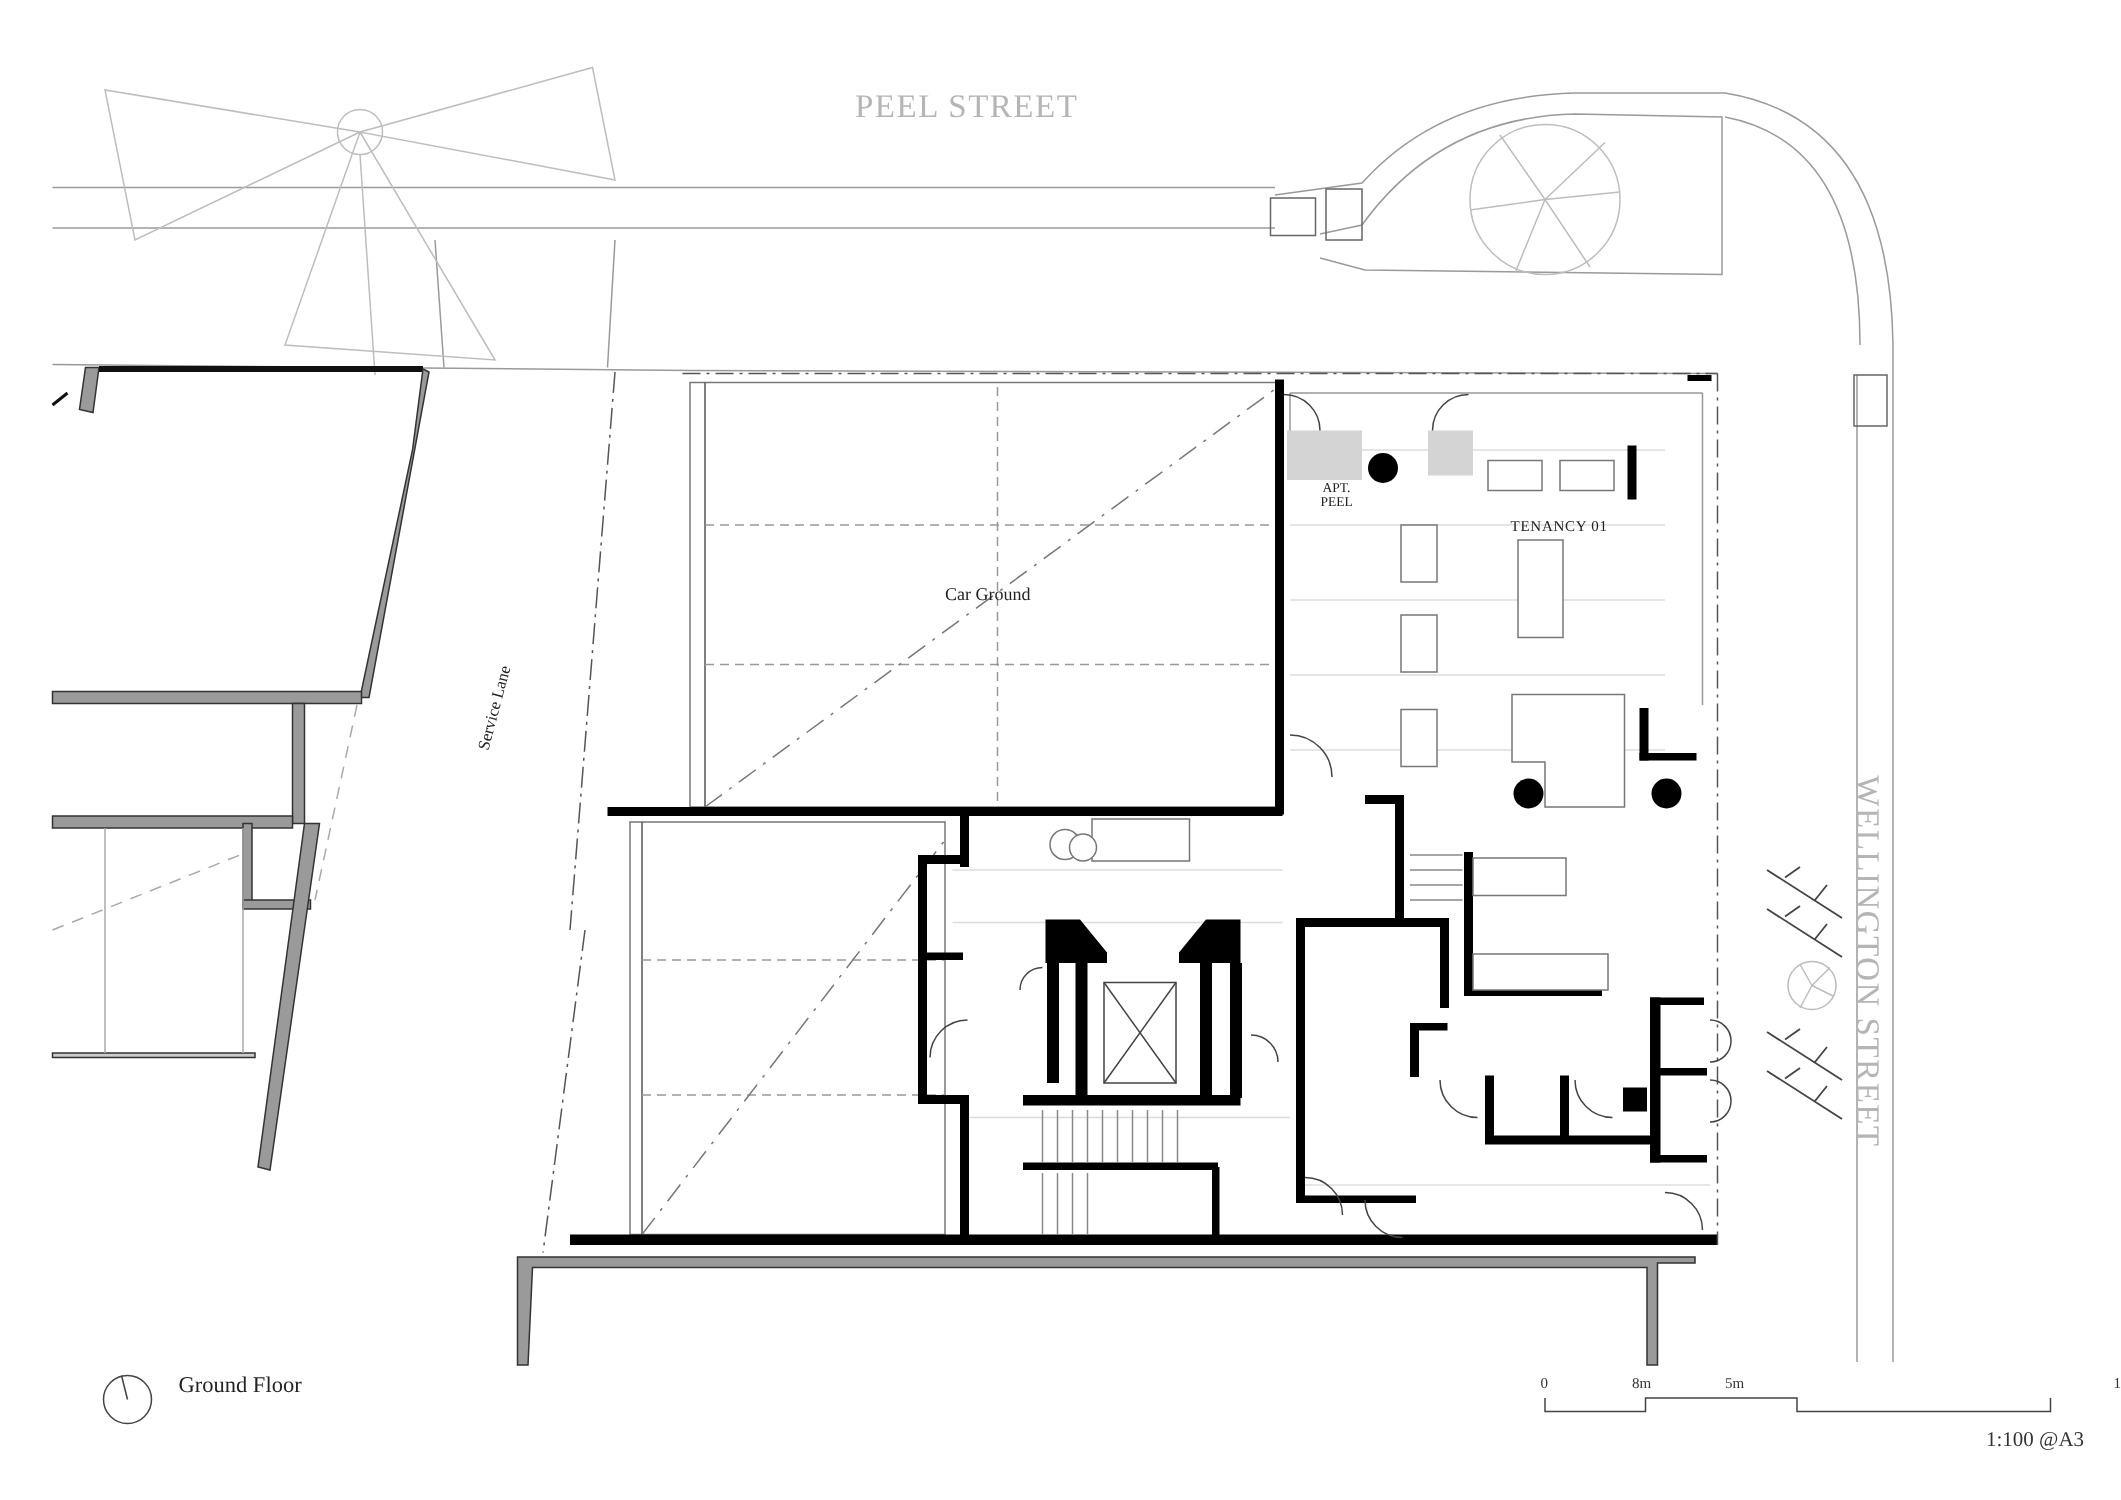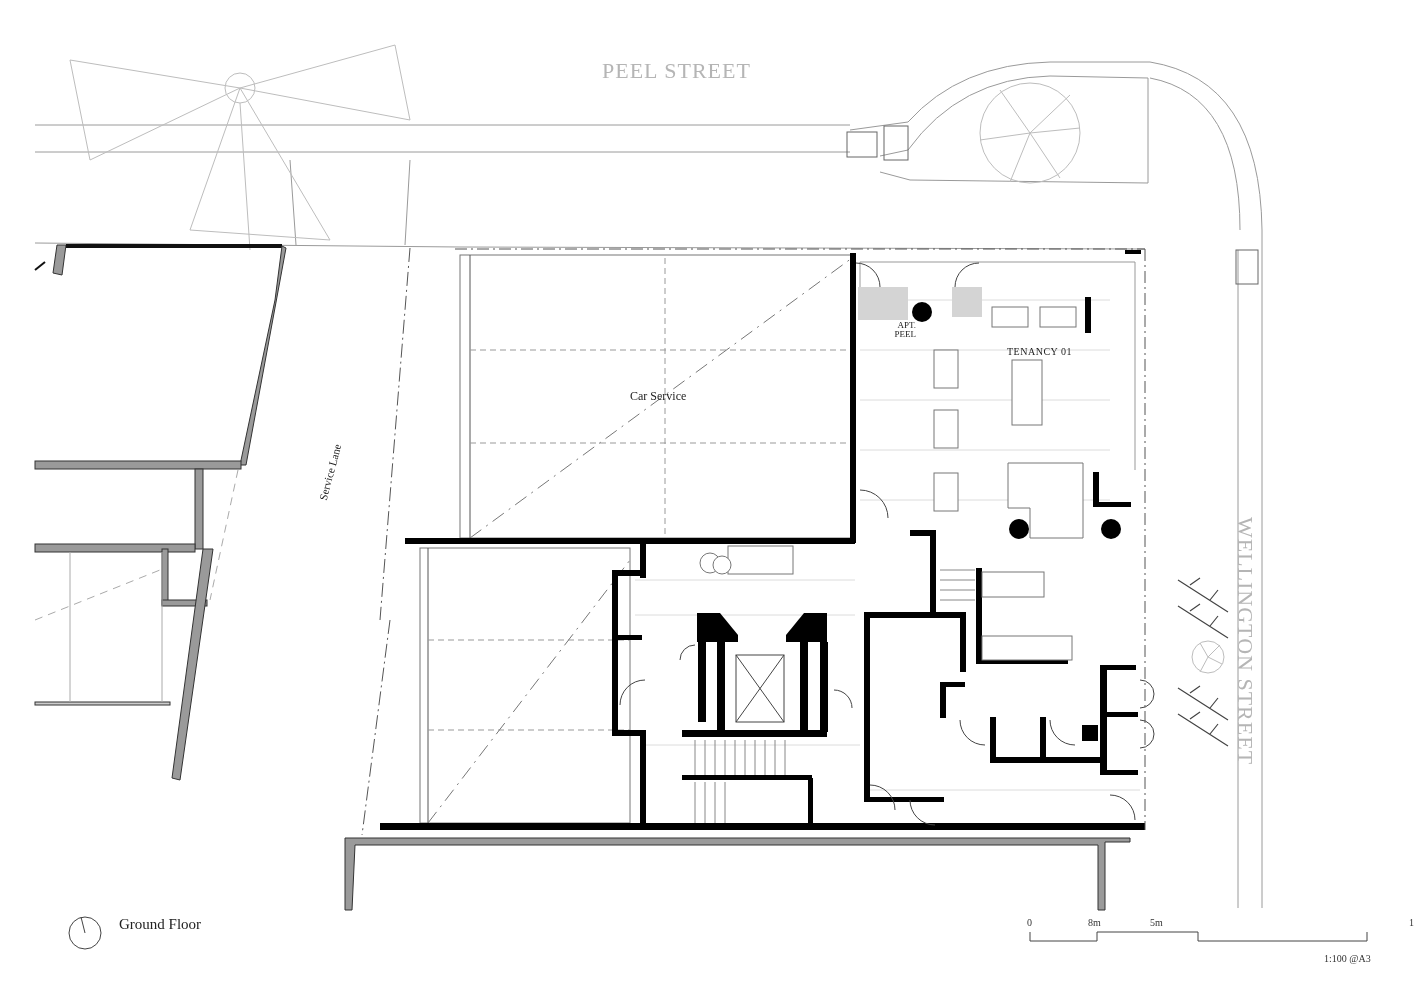"PEEL STREET" .street-label { margin-left: 32px -> none }
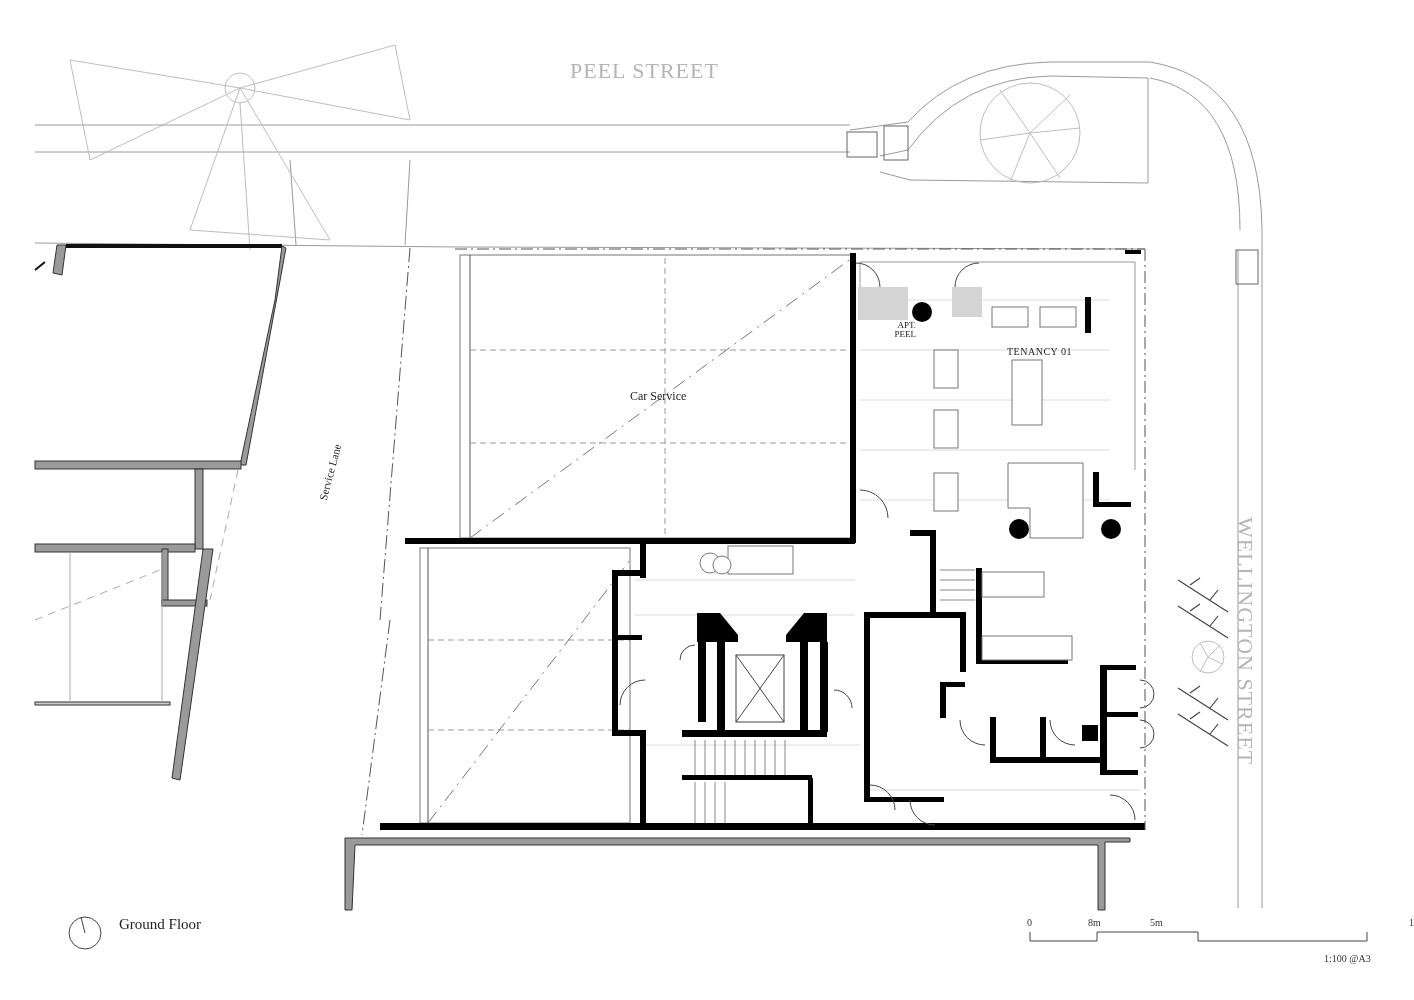"APT." .lbl-apt { text-align: right -> center }
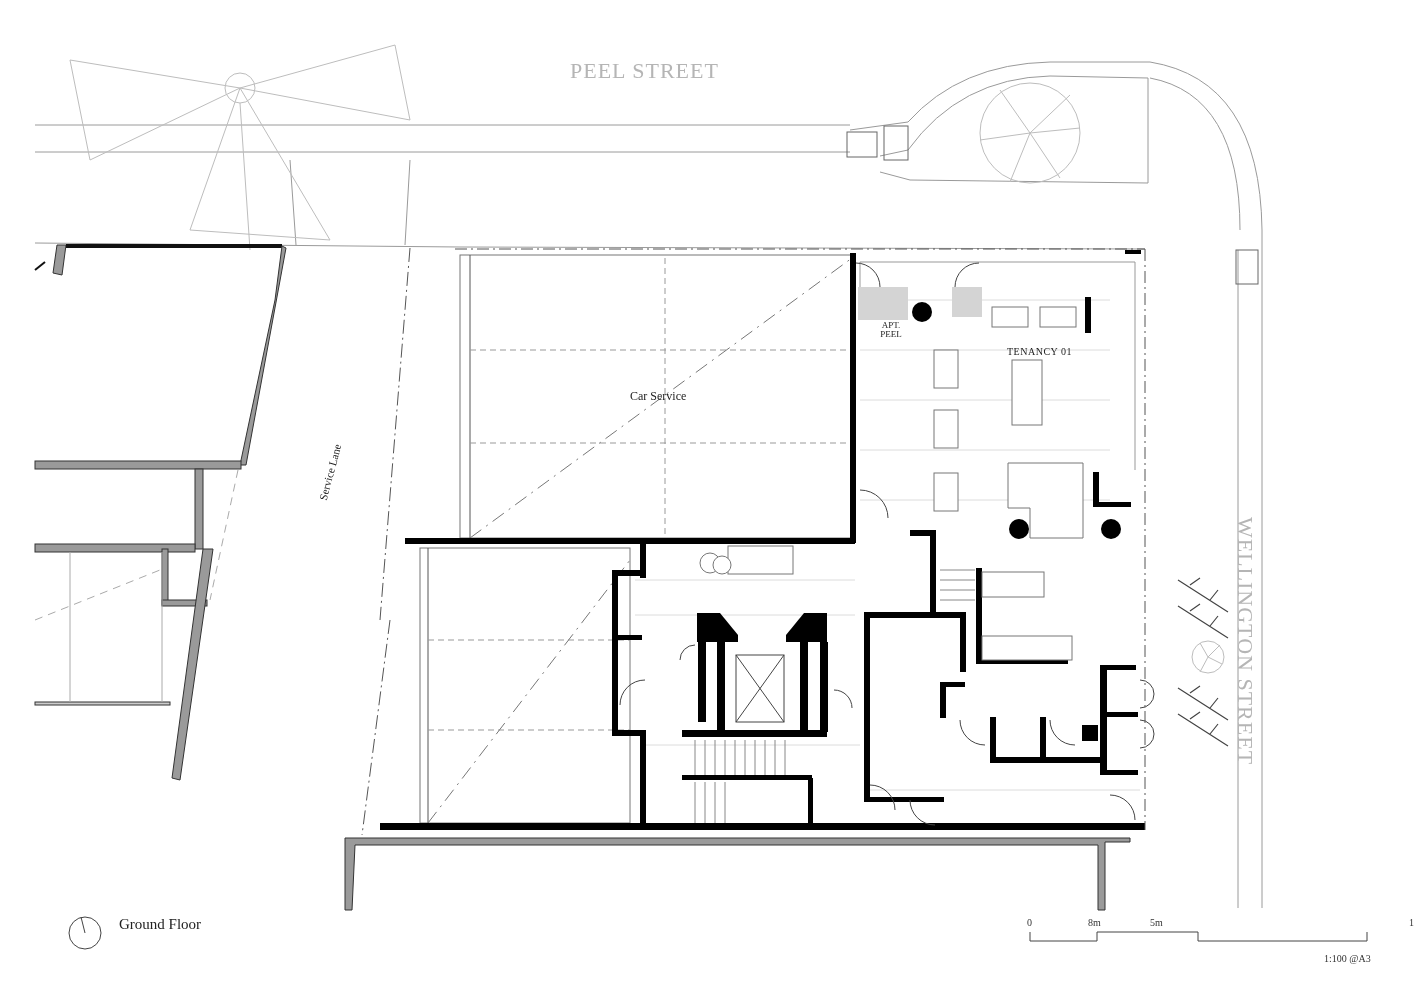"Car Service" div.room-label { text: Service -> Ground }
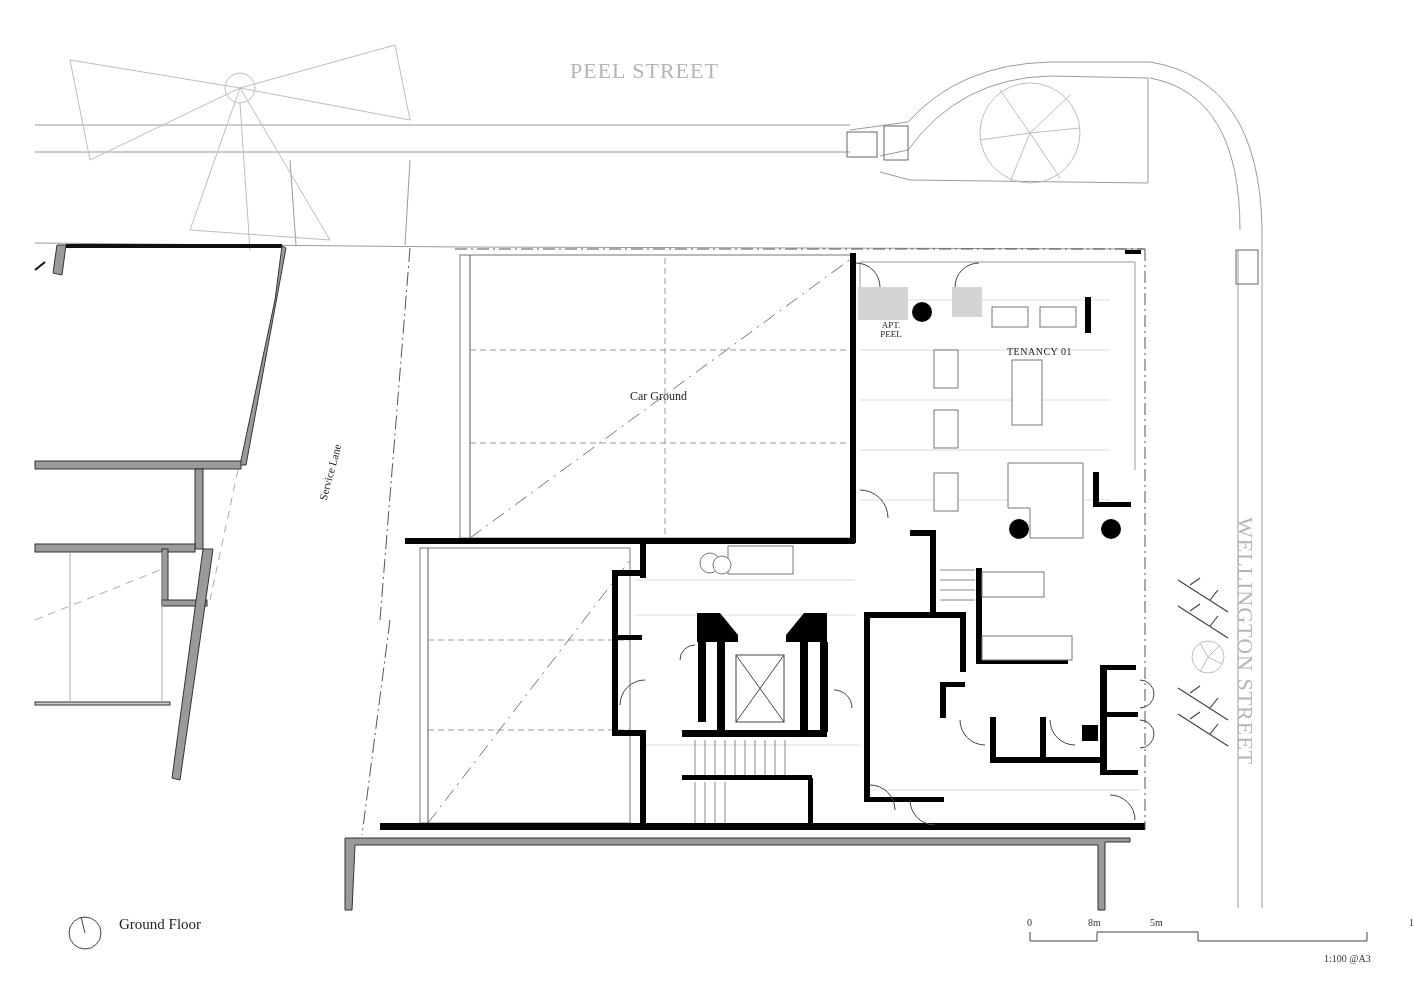"1:100 @A3" .scale-ratio { font-size: 10px -> 14px }
